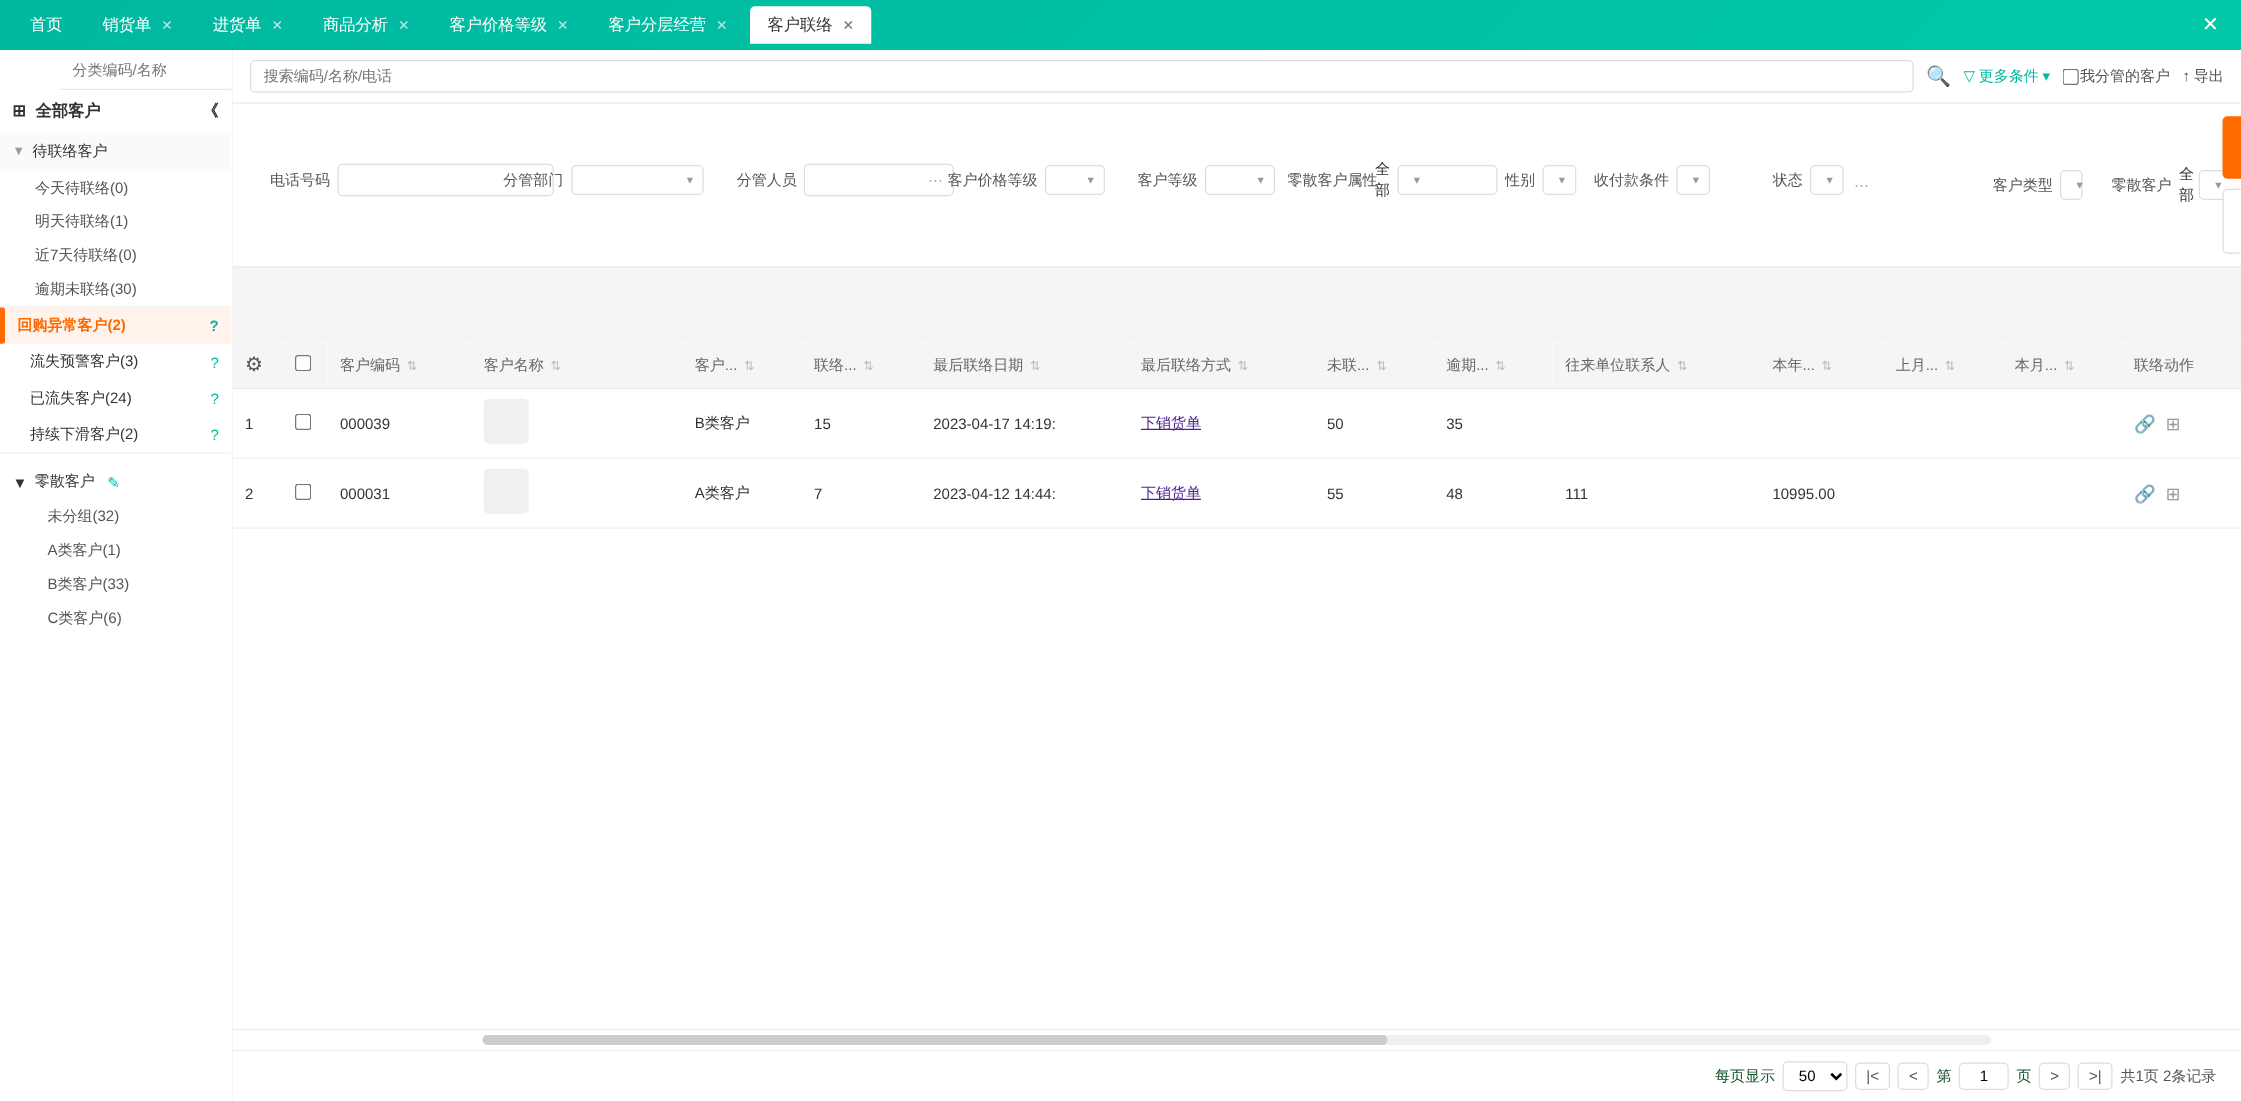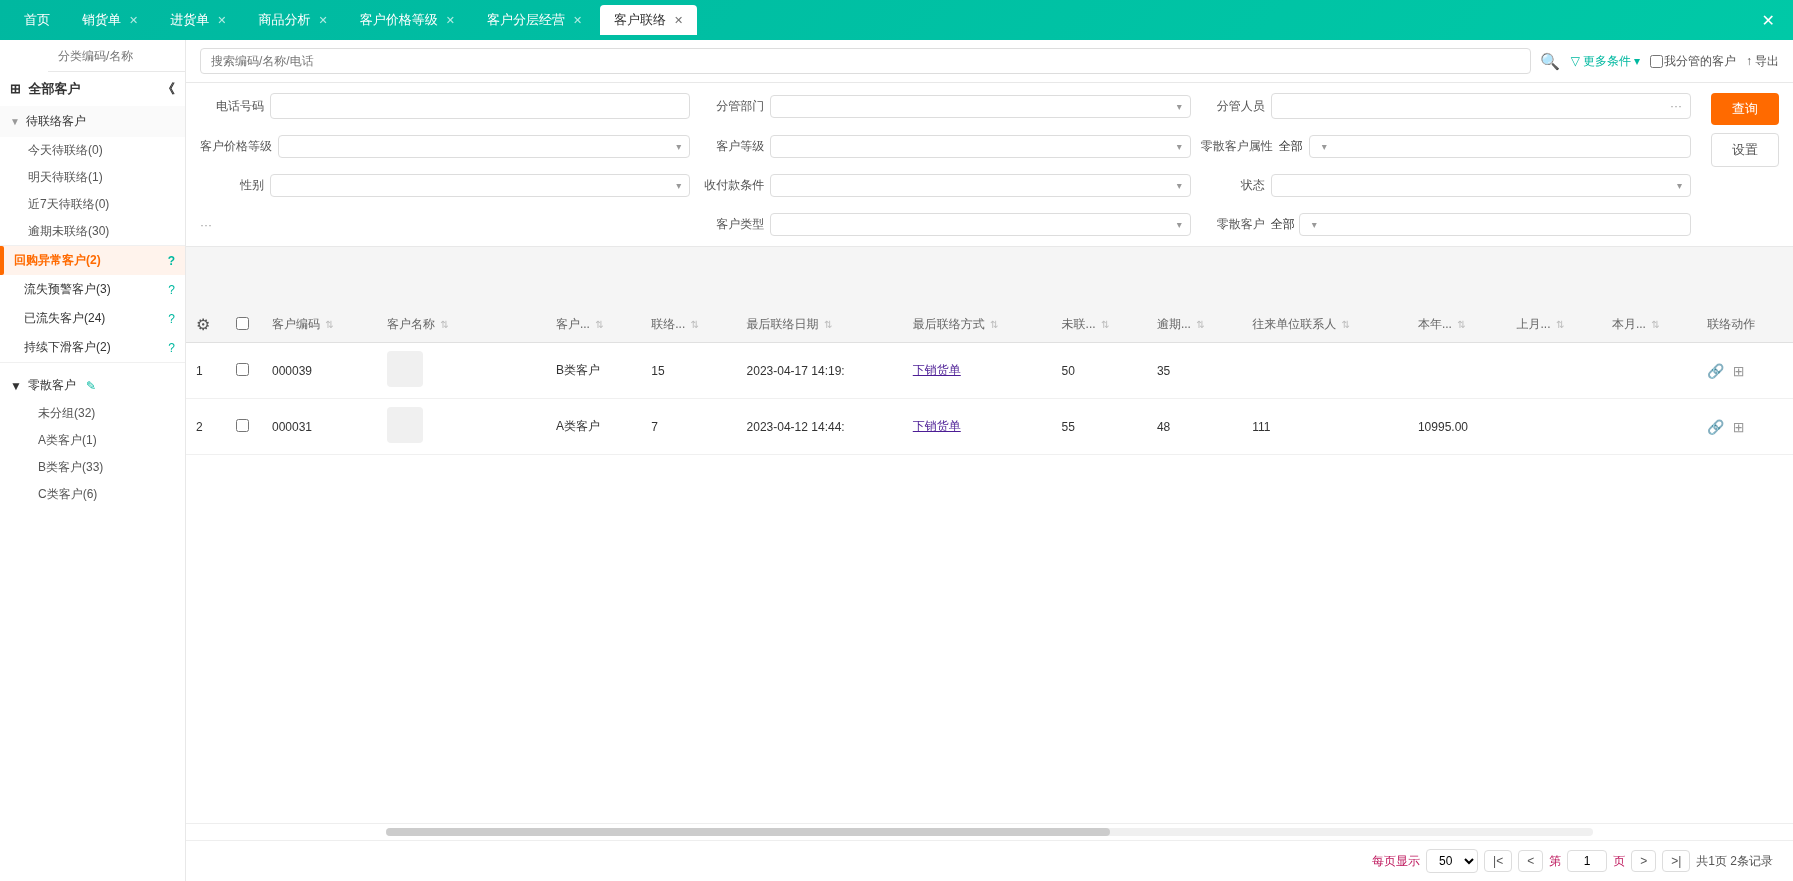"电话号码" div { flex-direction: column -> none }
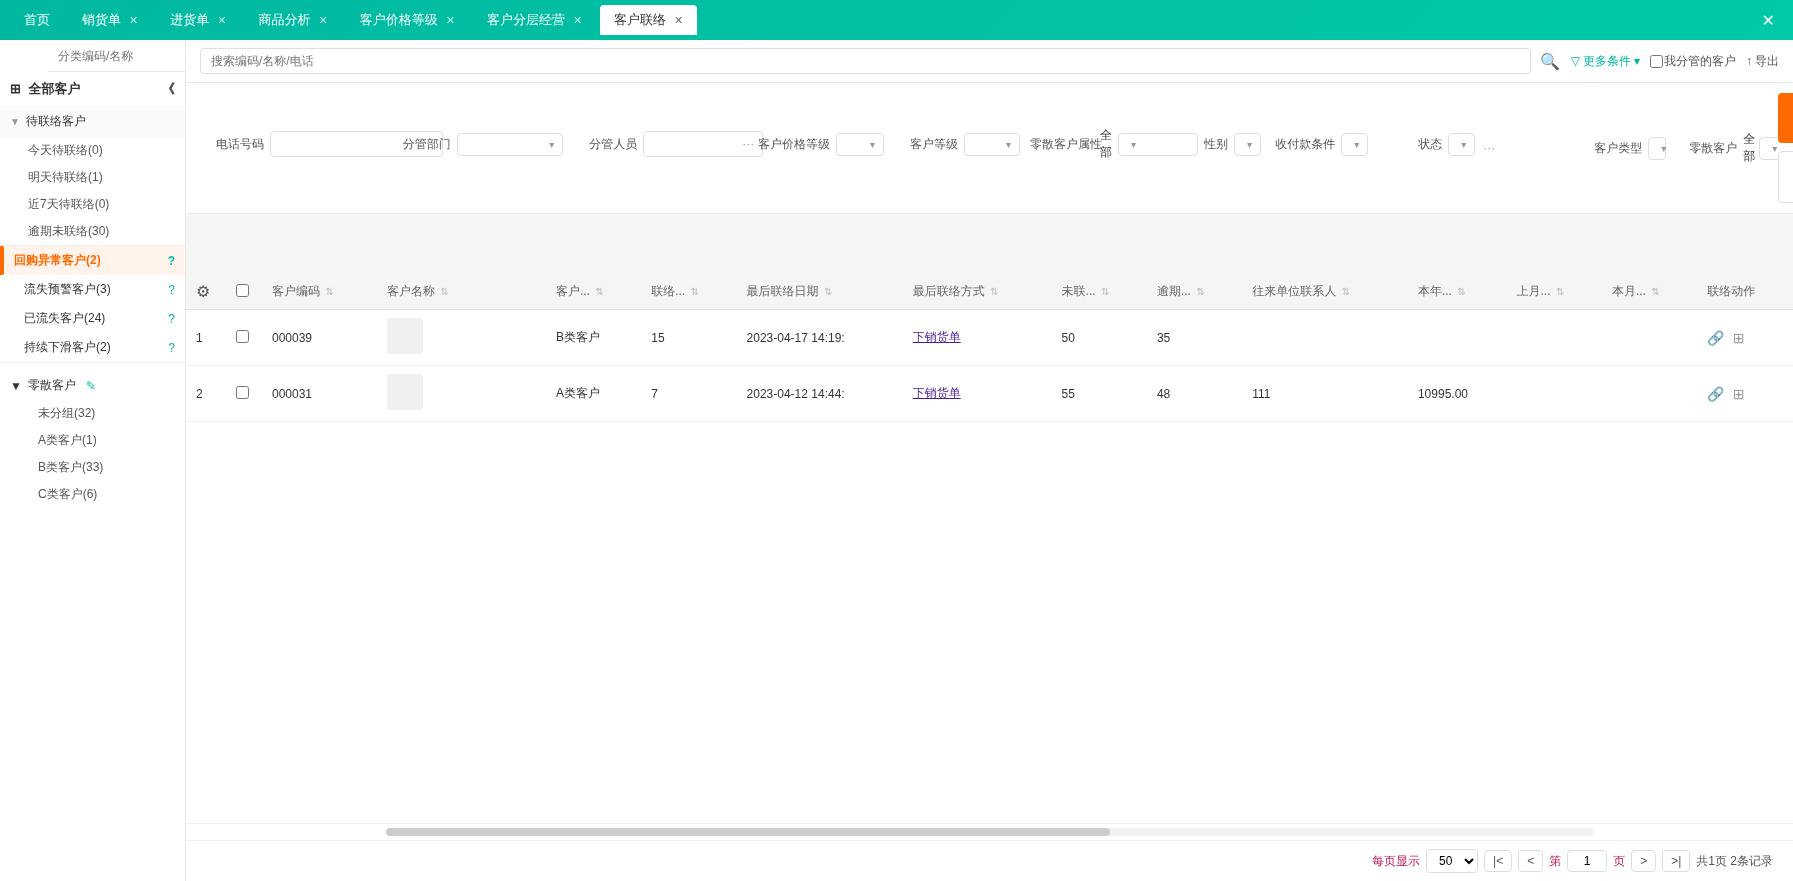"每页显示" .pagination-label { color: #be185d -> #14532d }
